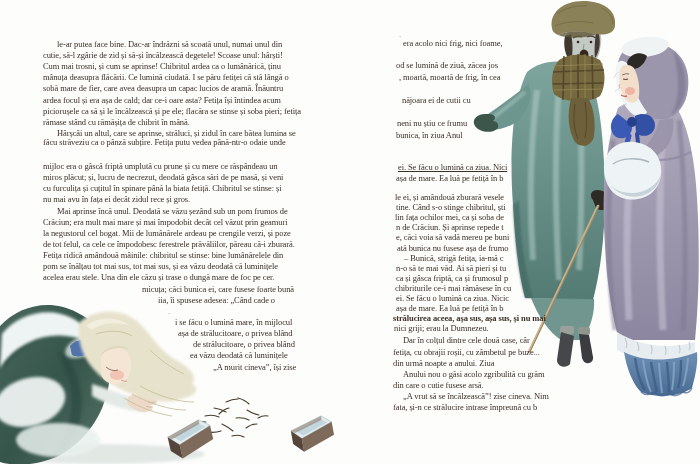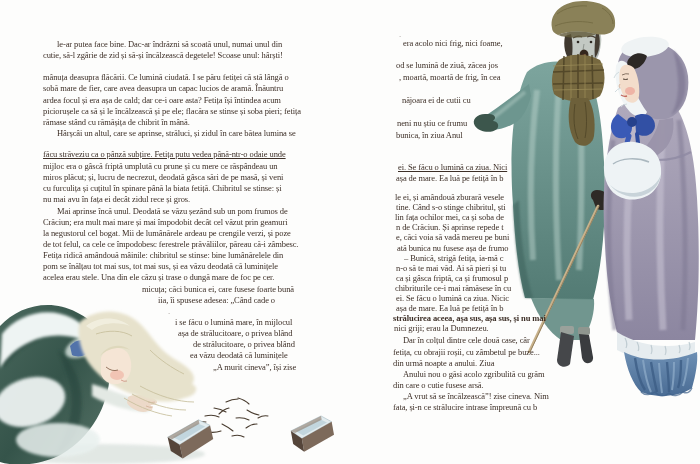"Cum mai trosni, și cum" div.tline { html: none -> <div>Cum mai trosni, și cum se aprinse! Chibritul ardea ca o lumânărică, ținu</div> }
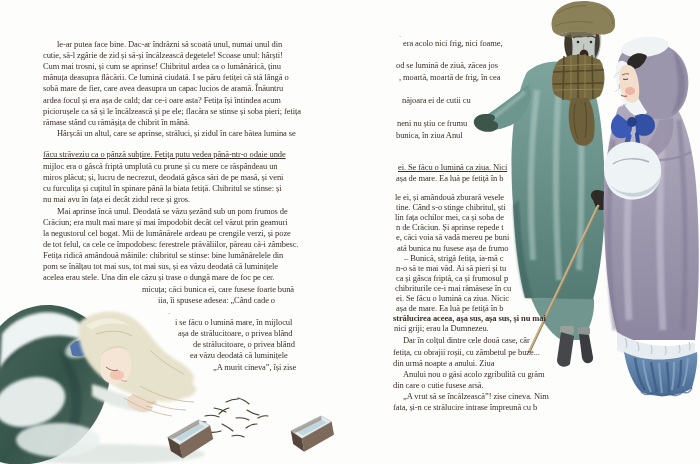"făcu străveziu ca o pânză" div.tline { text-decoration: underline -> none; top: 149px -> 137px }
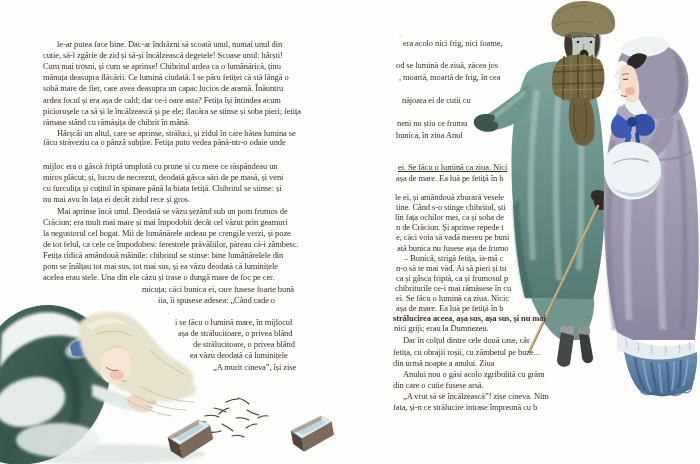"de tot felul, ca cele" div.tline { text: zâmbesc -> zburară }
